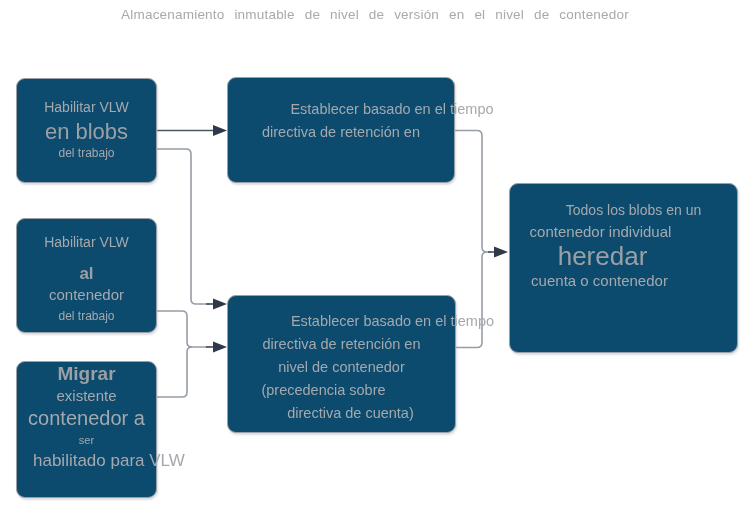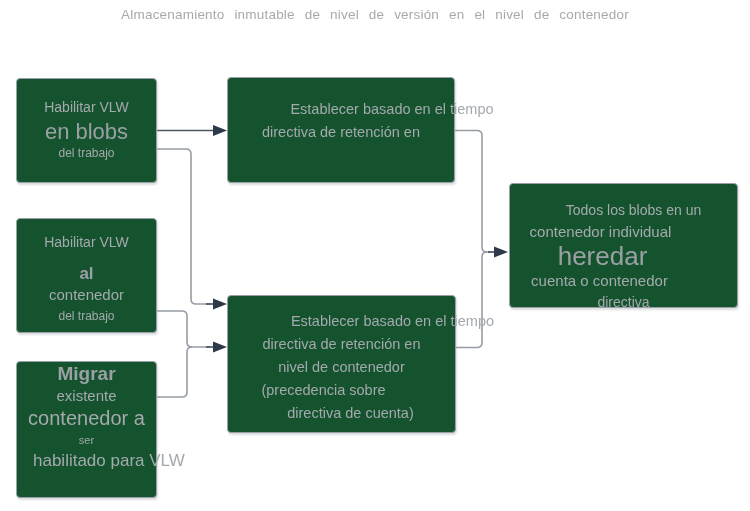"Habilitar VLW" .node { background: #14532d -> #0c4a6e; border-radius: 4px -> 9px }
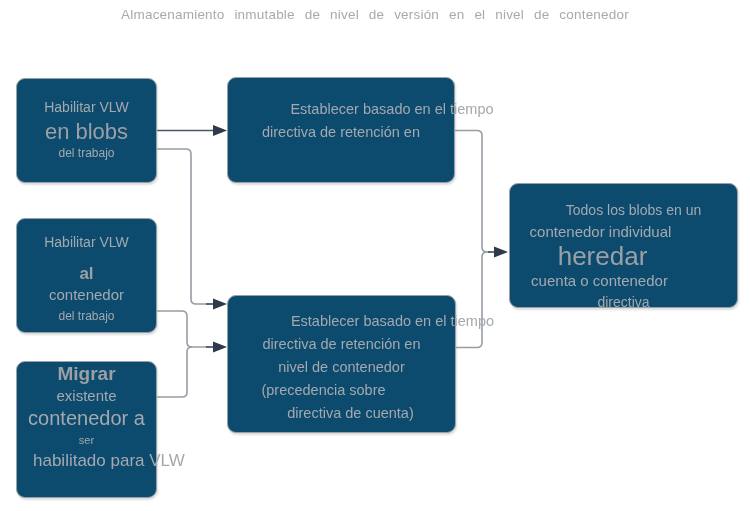"Todos los blobs en un" .rt { height: 125px -> 170px }
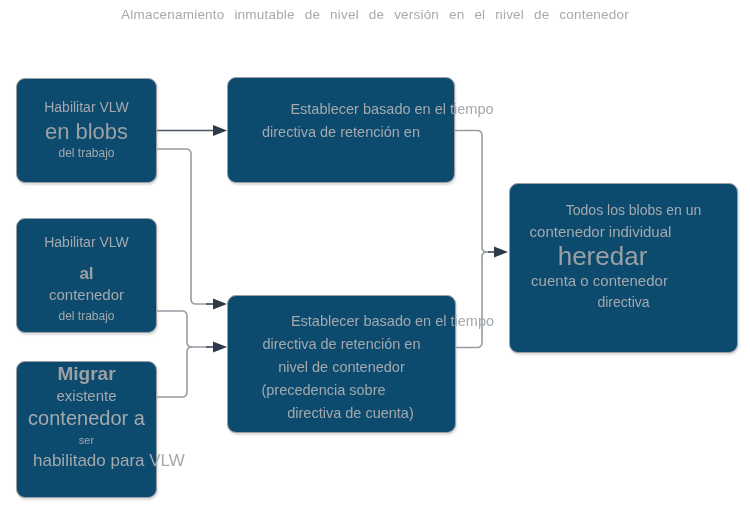"directiva" div.ln { html: <div>directiva</div> -> none }
